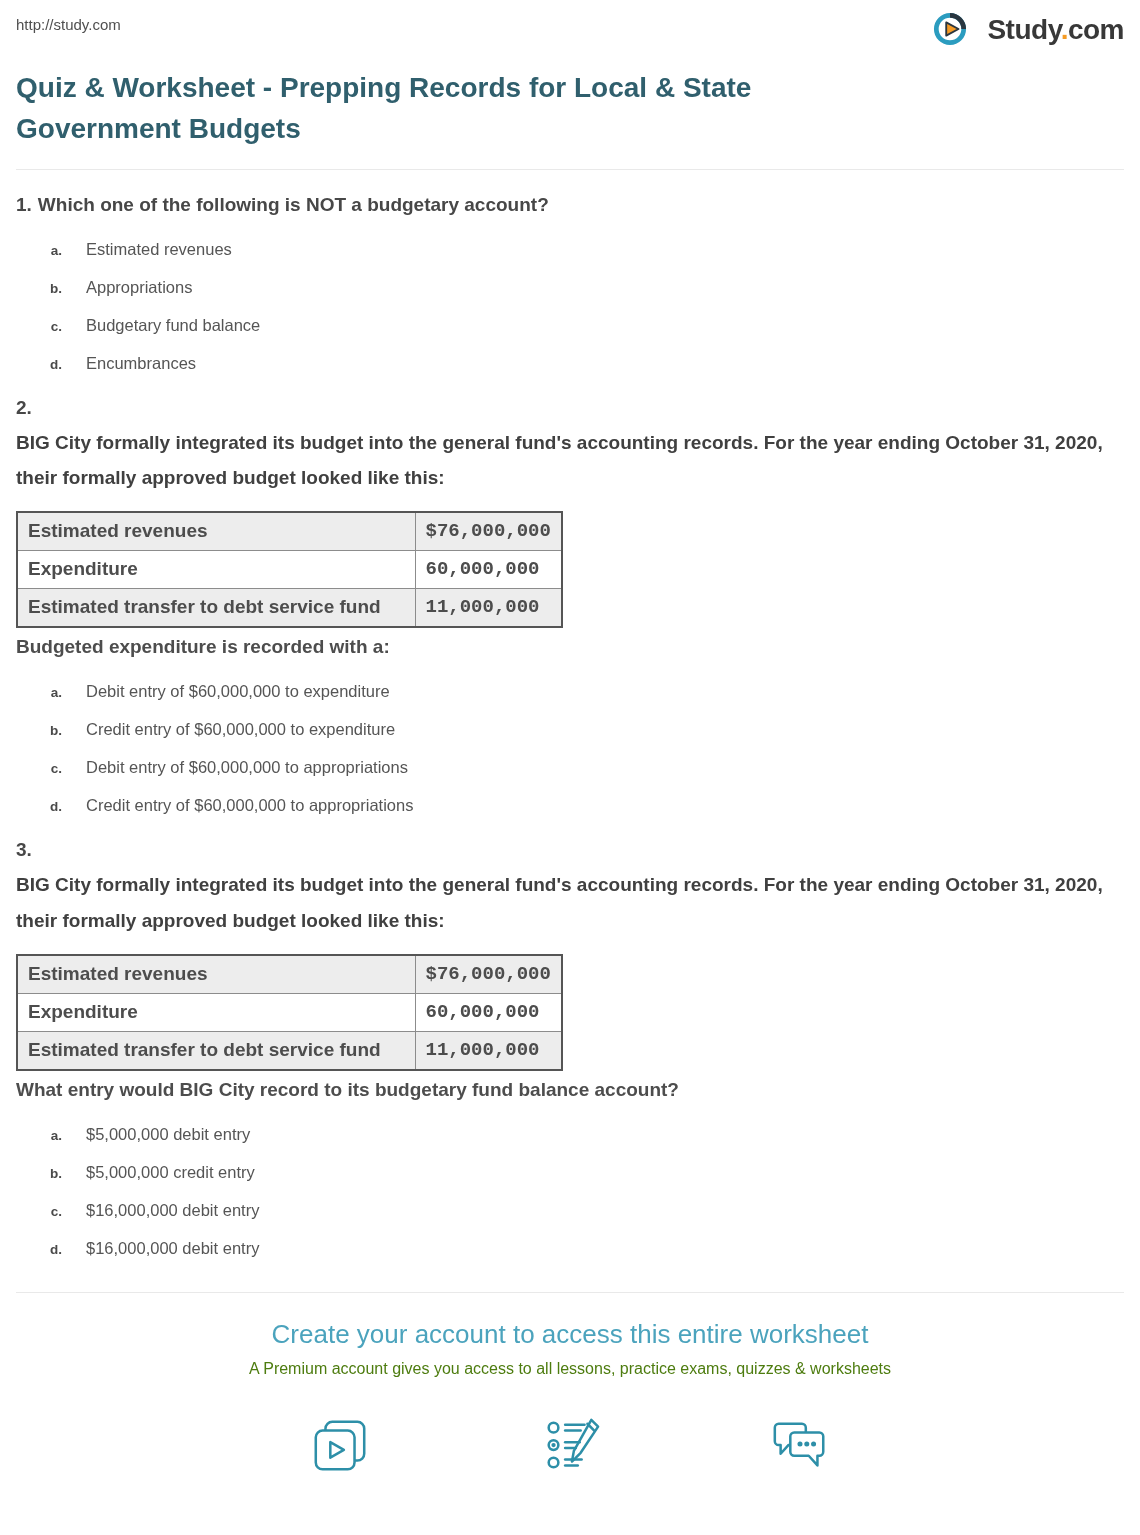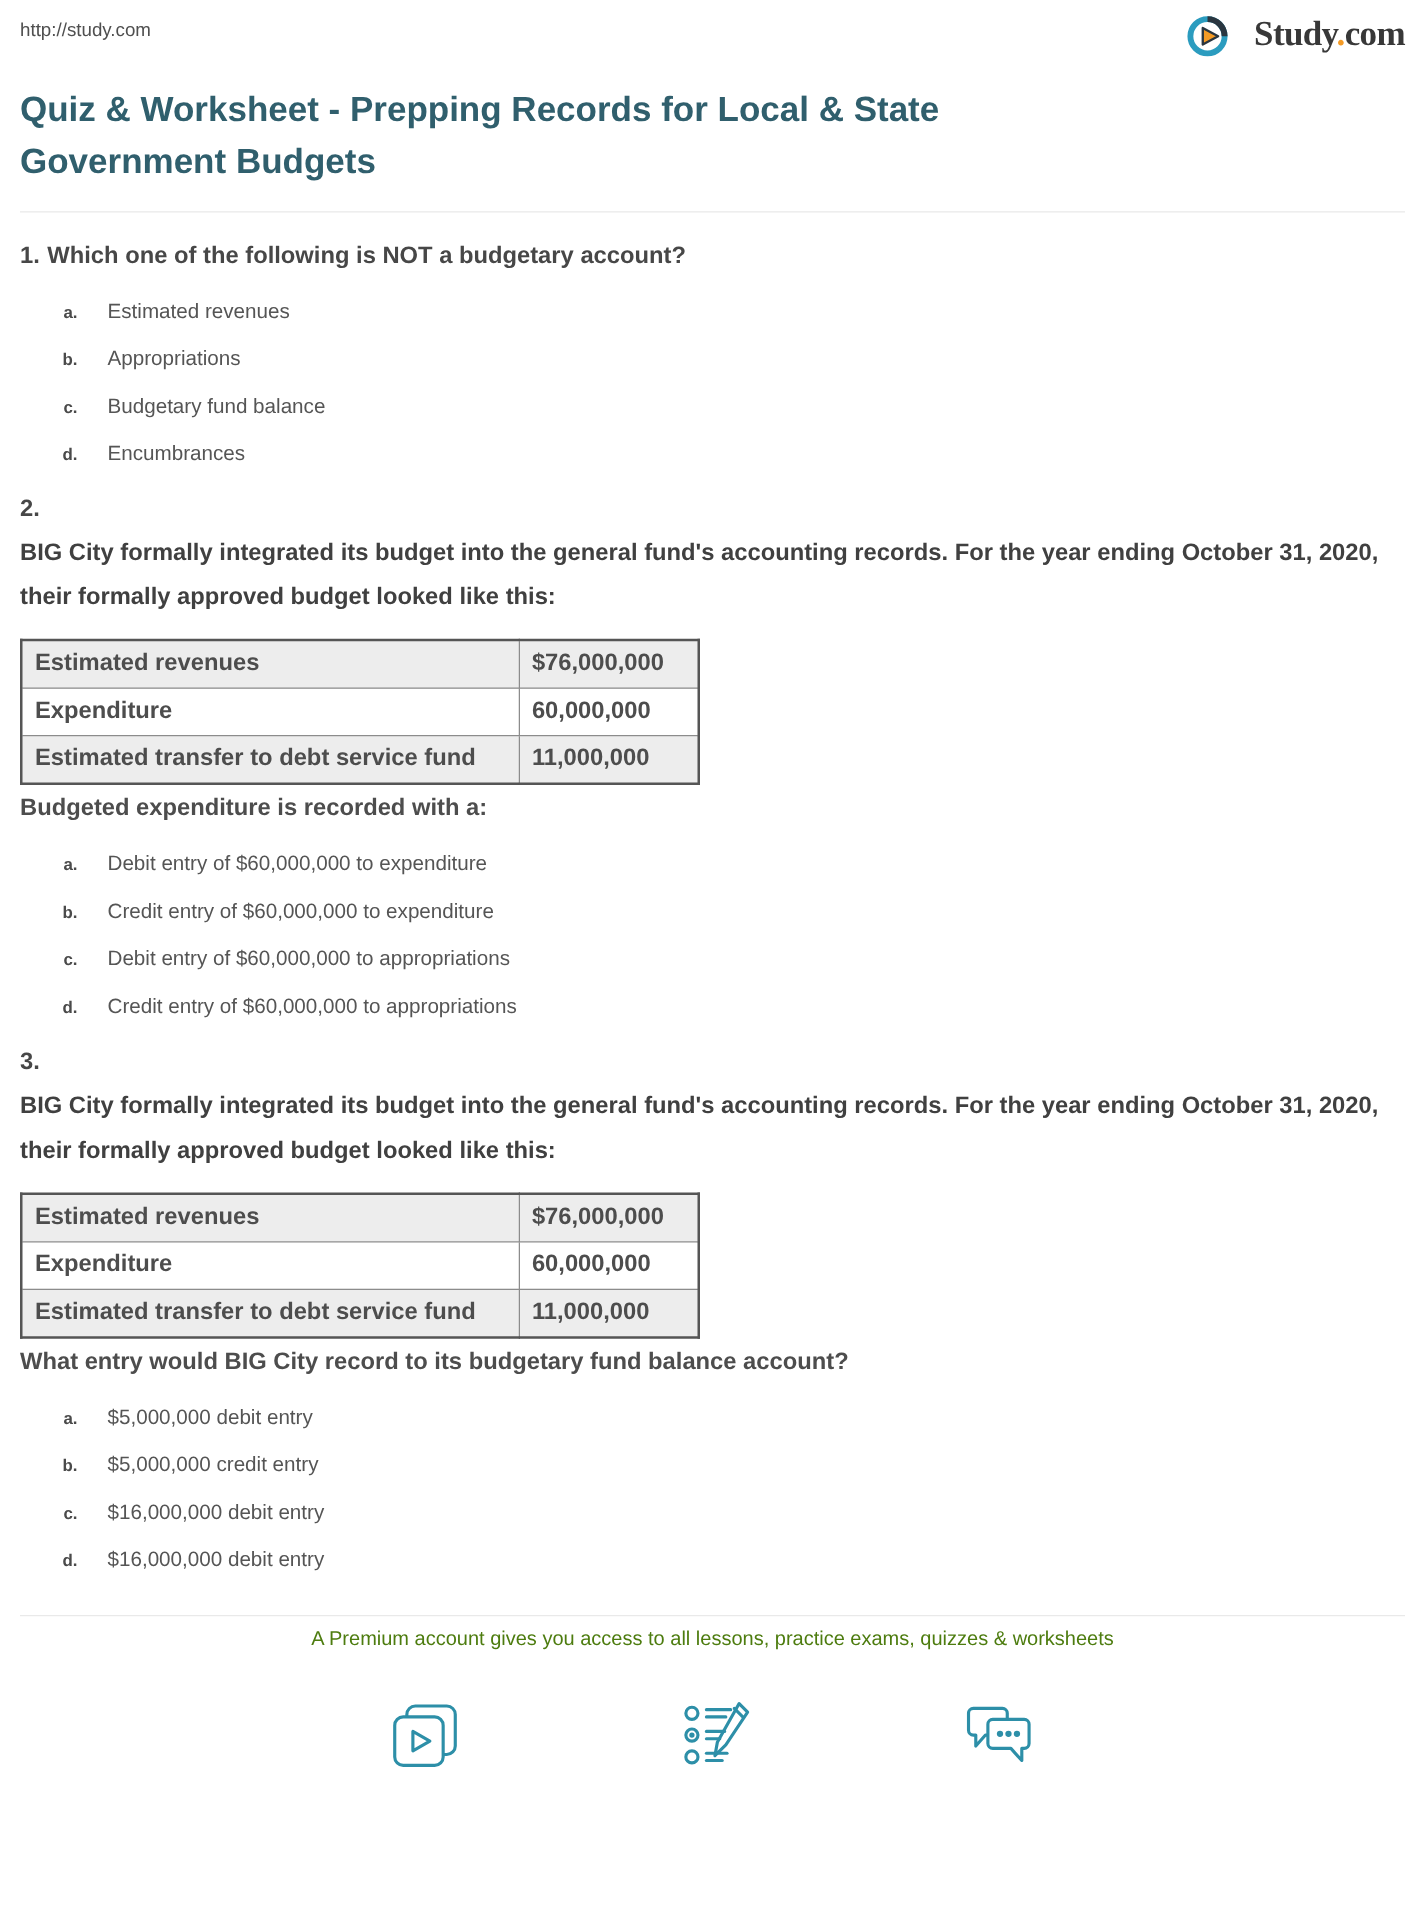"Study.com" .logo { align-items: flex-start -> flex-end; font-family: Liberation Serif, serif -> none }
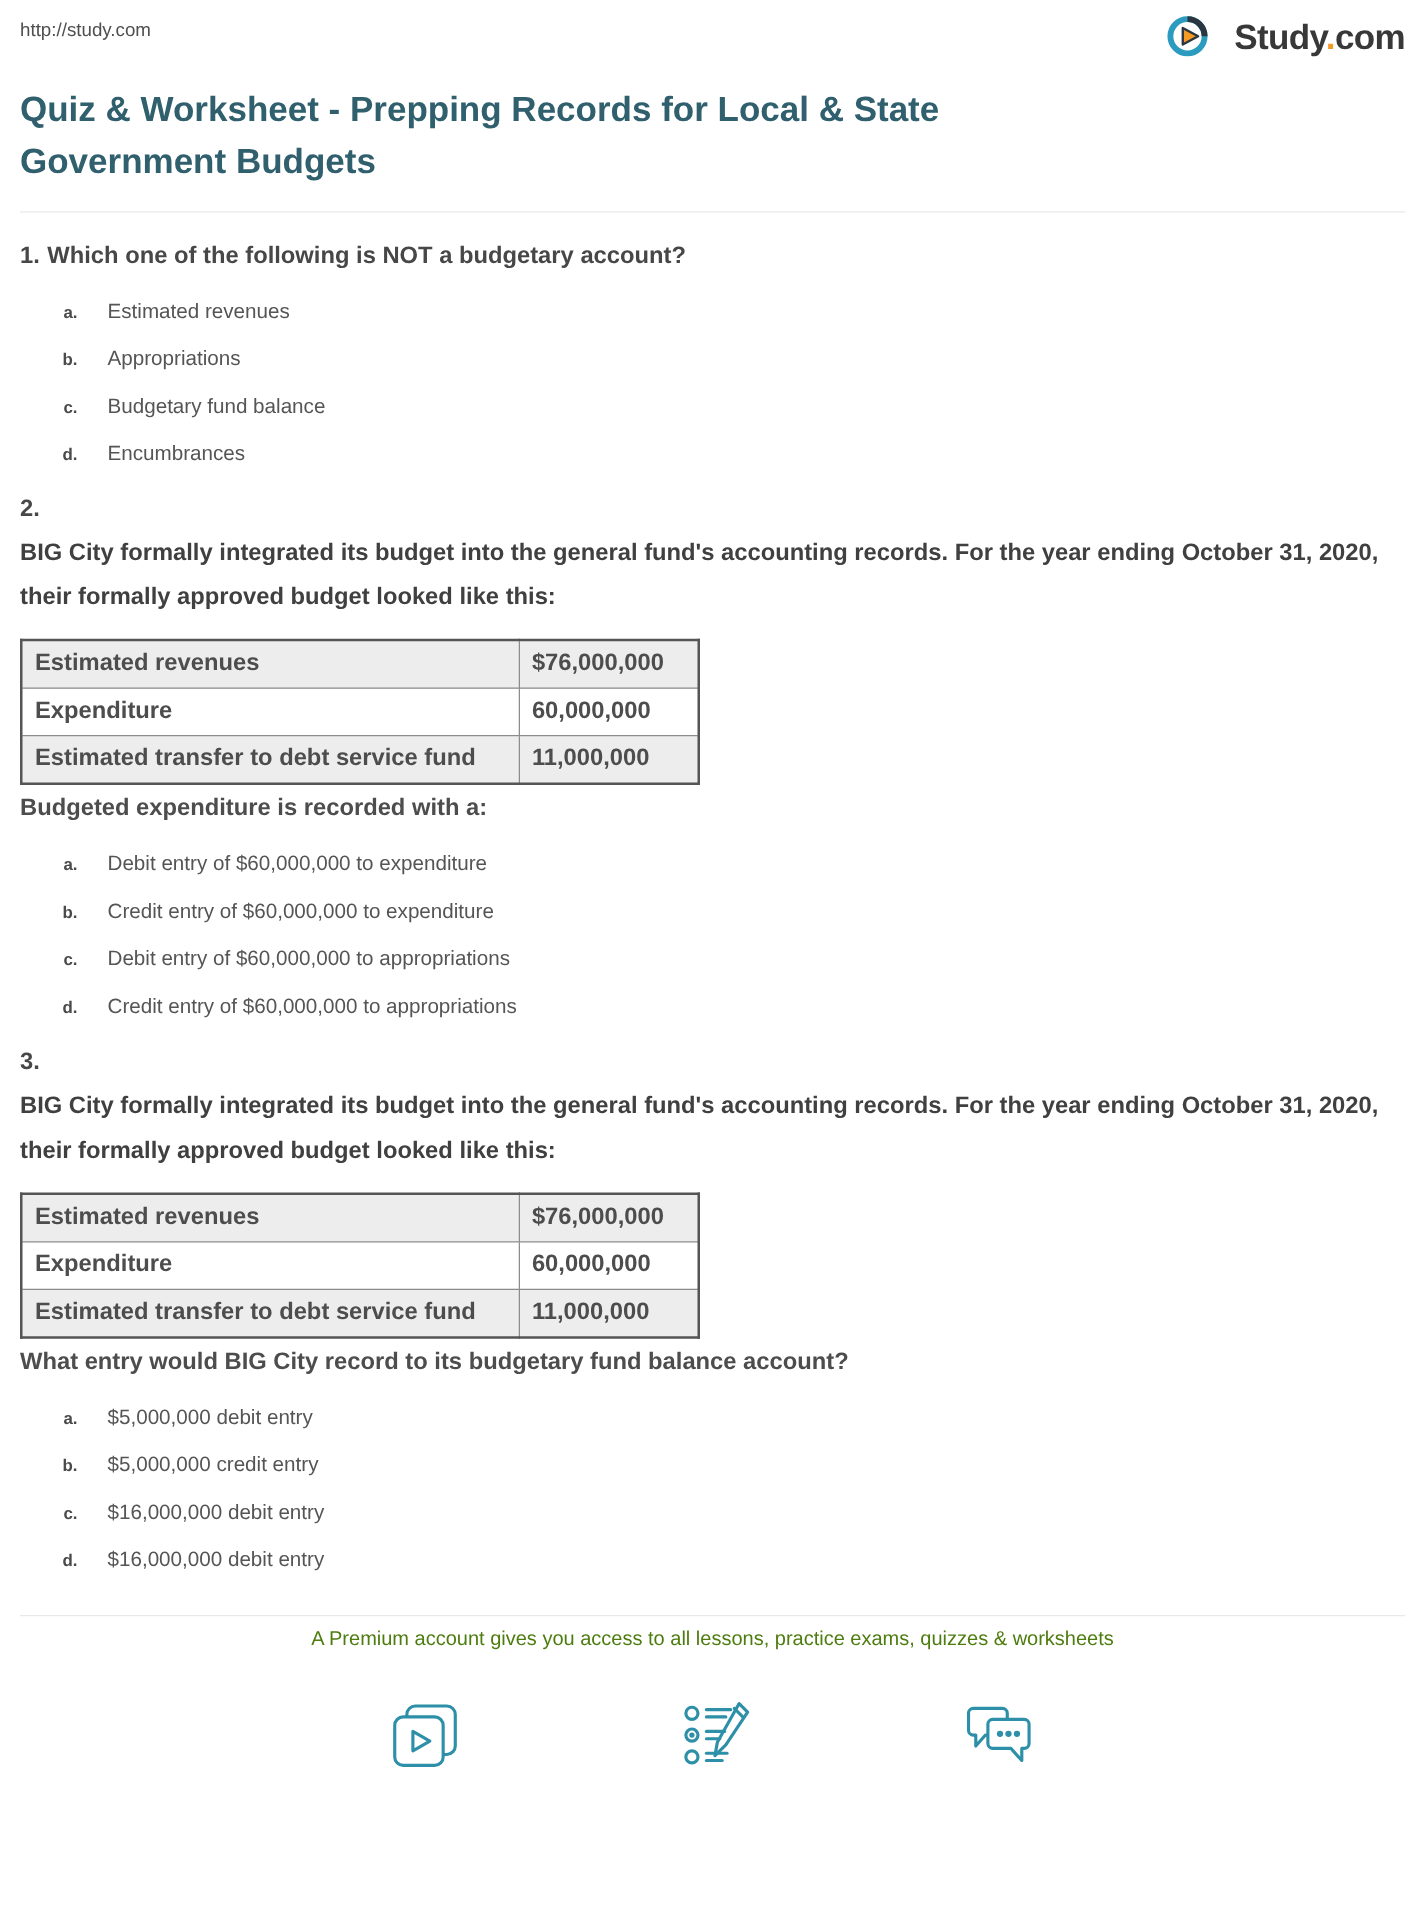"$76,000,000" table.budget td.value { font-family: none -> Liberation Mono, monospace }
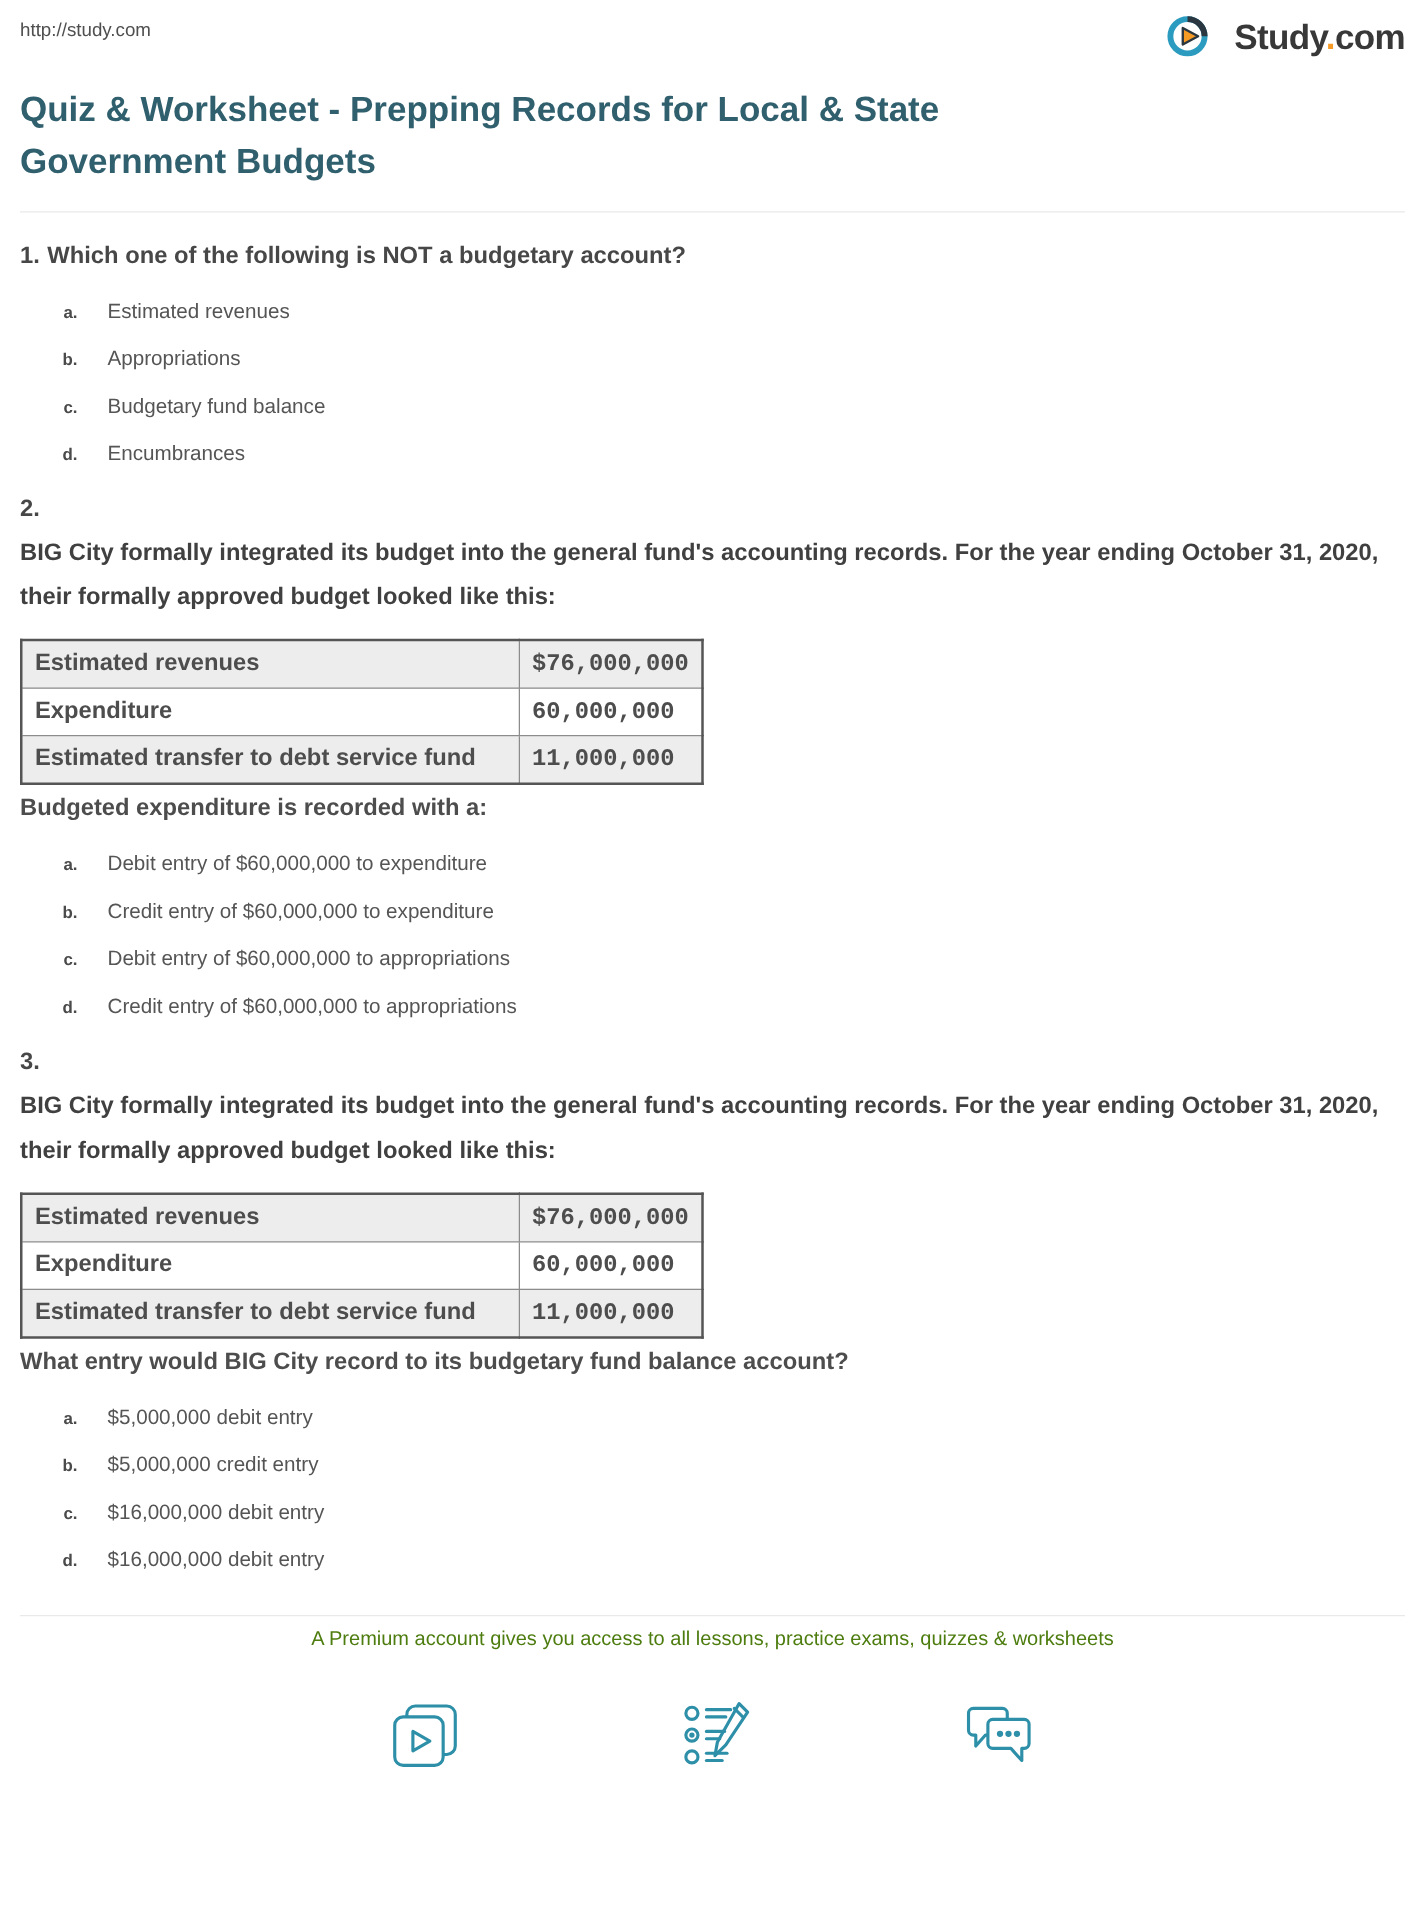"Create your account to access" h3.cta-heading { html: none -> <h3>Create your account to access this entire worksheet</h3> }
